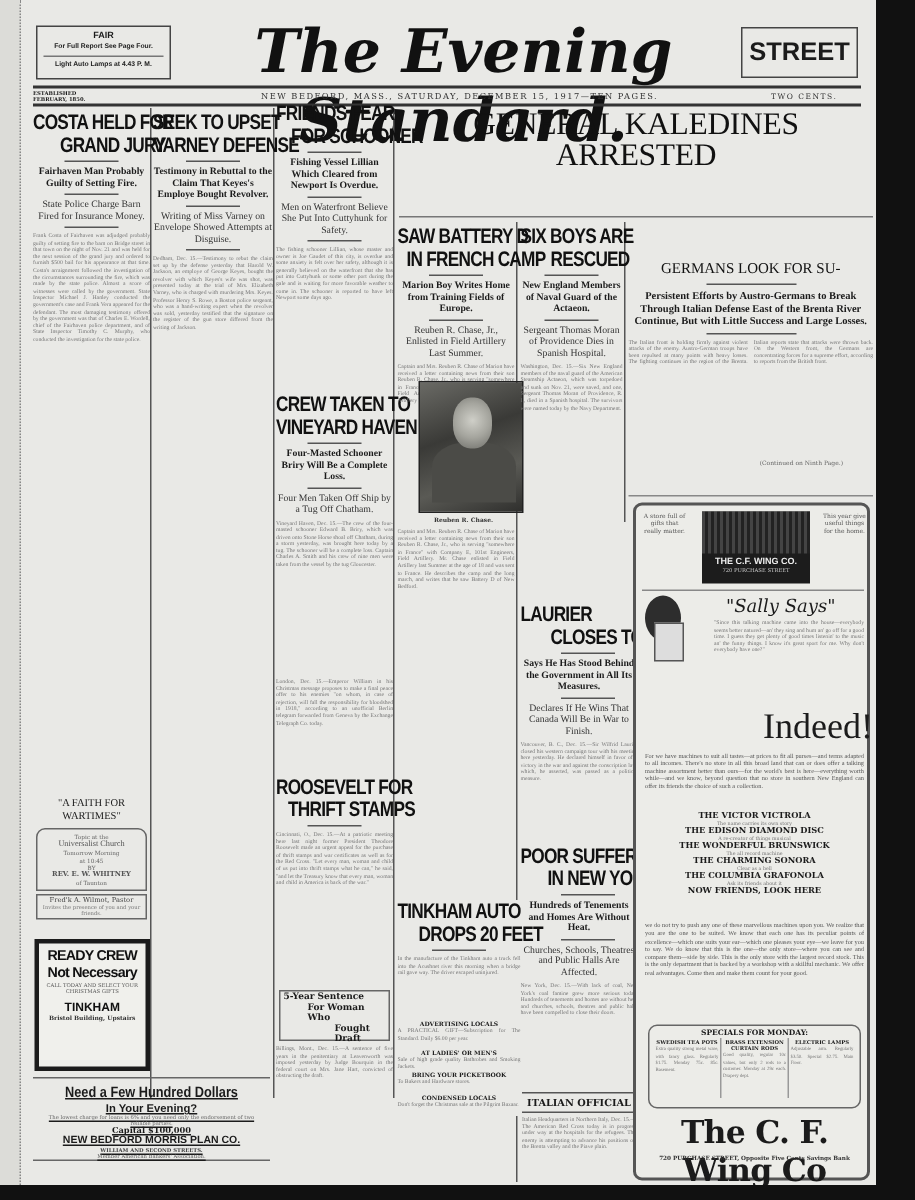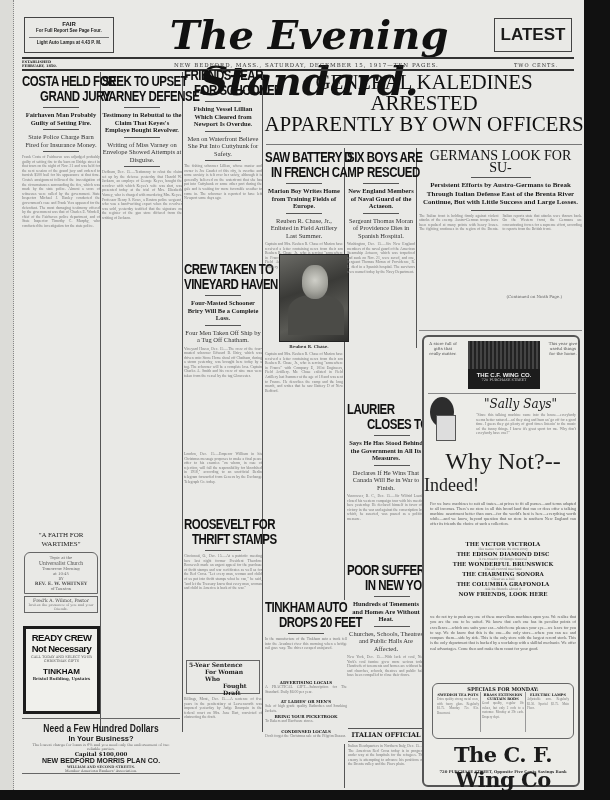"LATEST" div.abs { text: LATEST -> STREET }
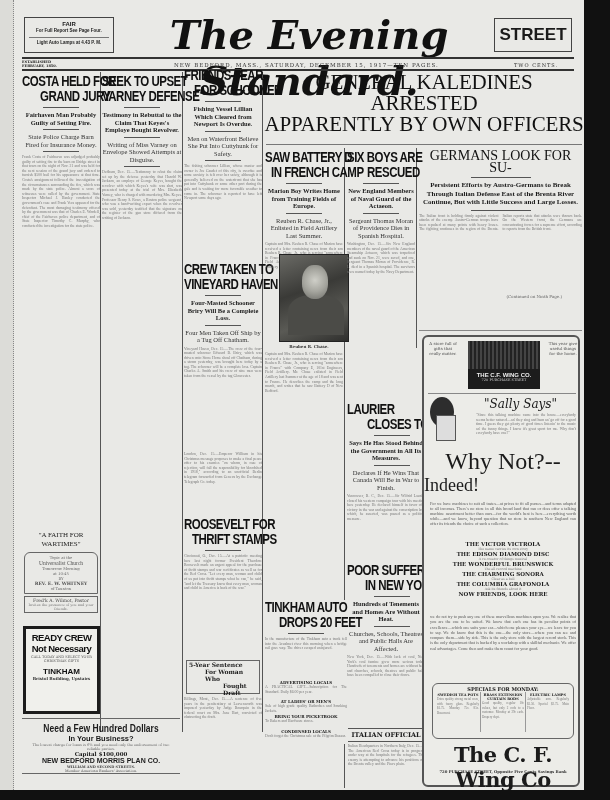"APPARENTLY BY OWN OFFICERS" div { html: <div>APPARENTLY BY OWN OFFICERS</div> -> none }
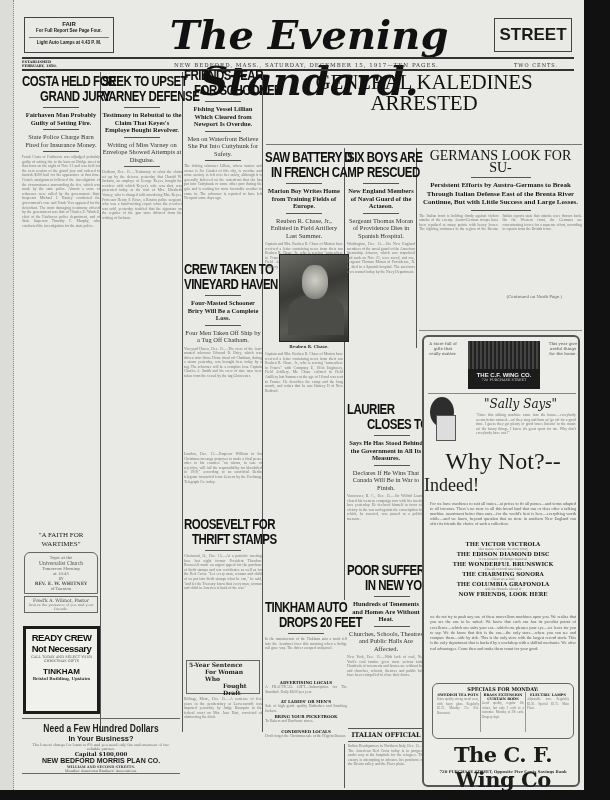"GERMANS LOOK FOR SU-" div { font-size: 14px -> 10px; margin-top: none -> 24px }
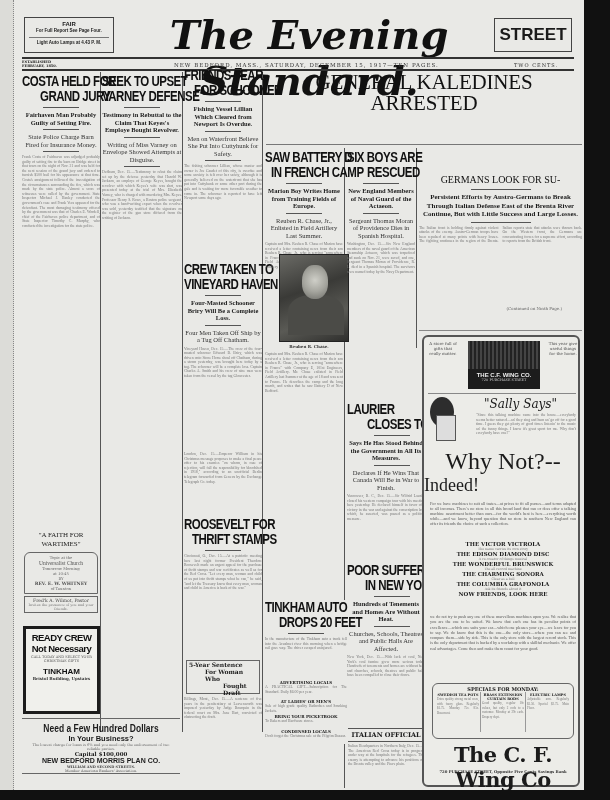"Why Not?--" div.abs { html: <div>Why Not?--</div> -> none }
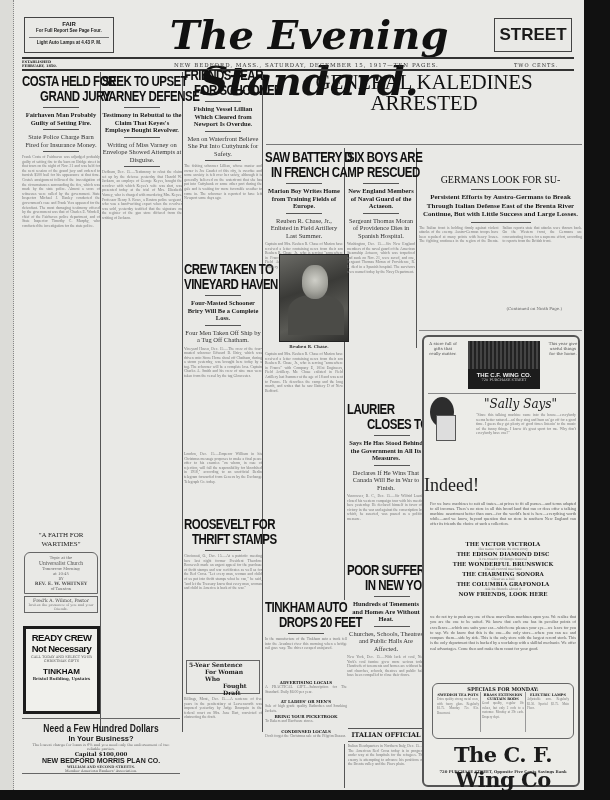"Indeed!" div.abs { font-size: 18px -> 24px; text-align: left -> right }
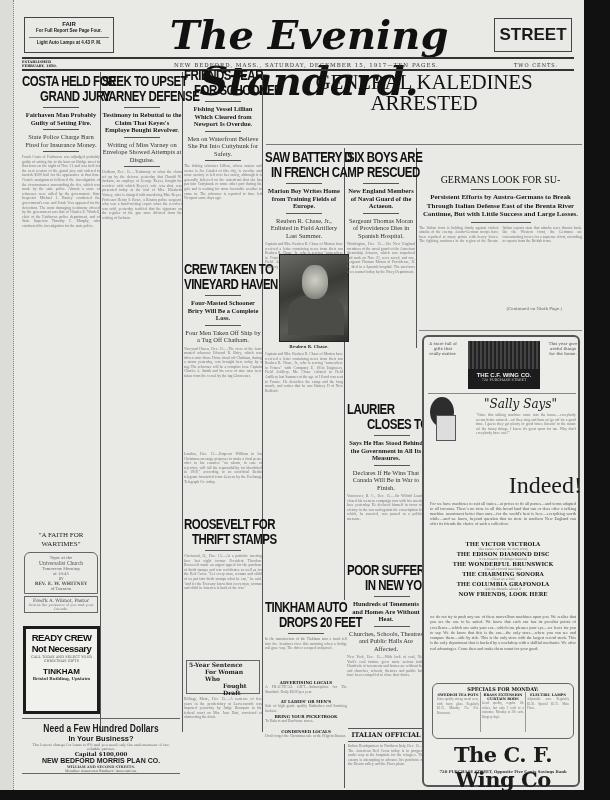"Need a Few Hundred Dollars" div.abs { text-decoration: none -> underline }
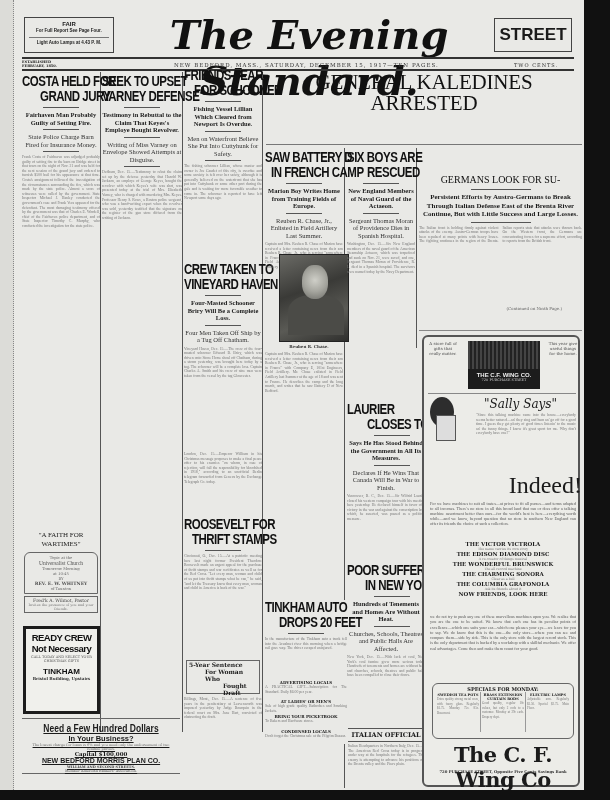"In Your Business?" div { text: Business -> Evening }
